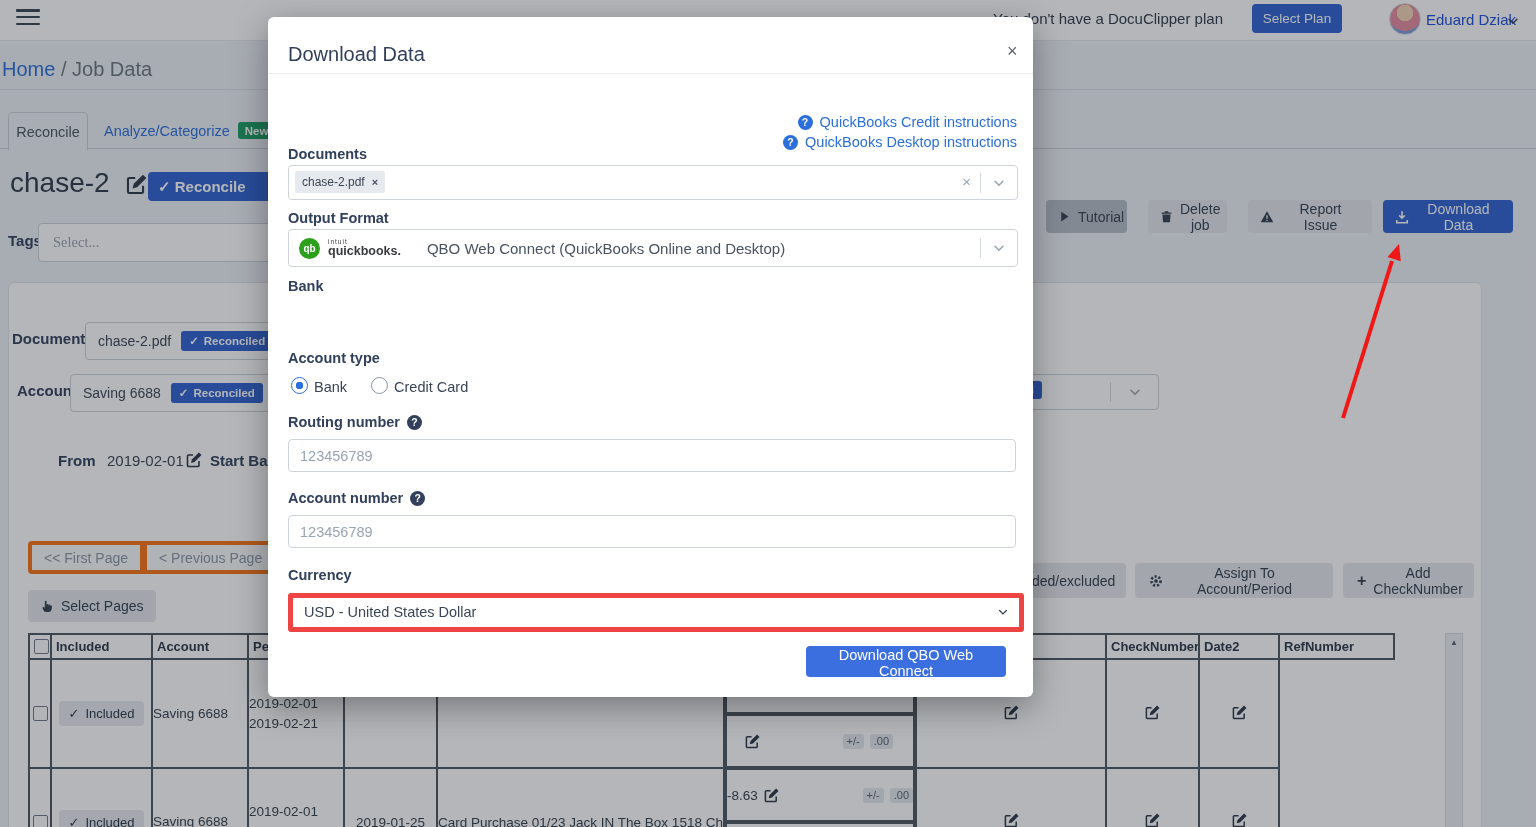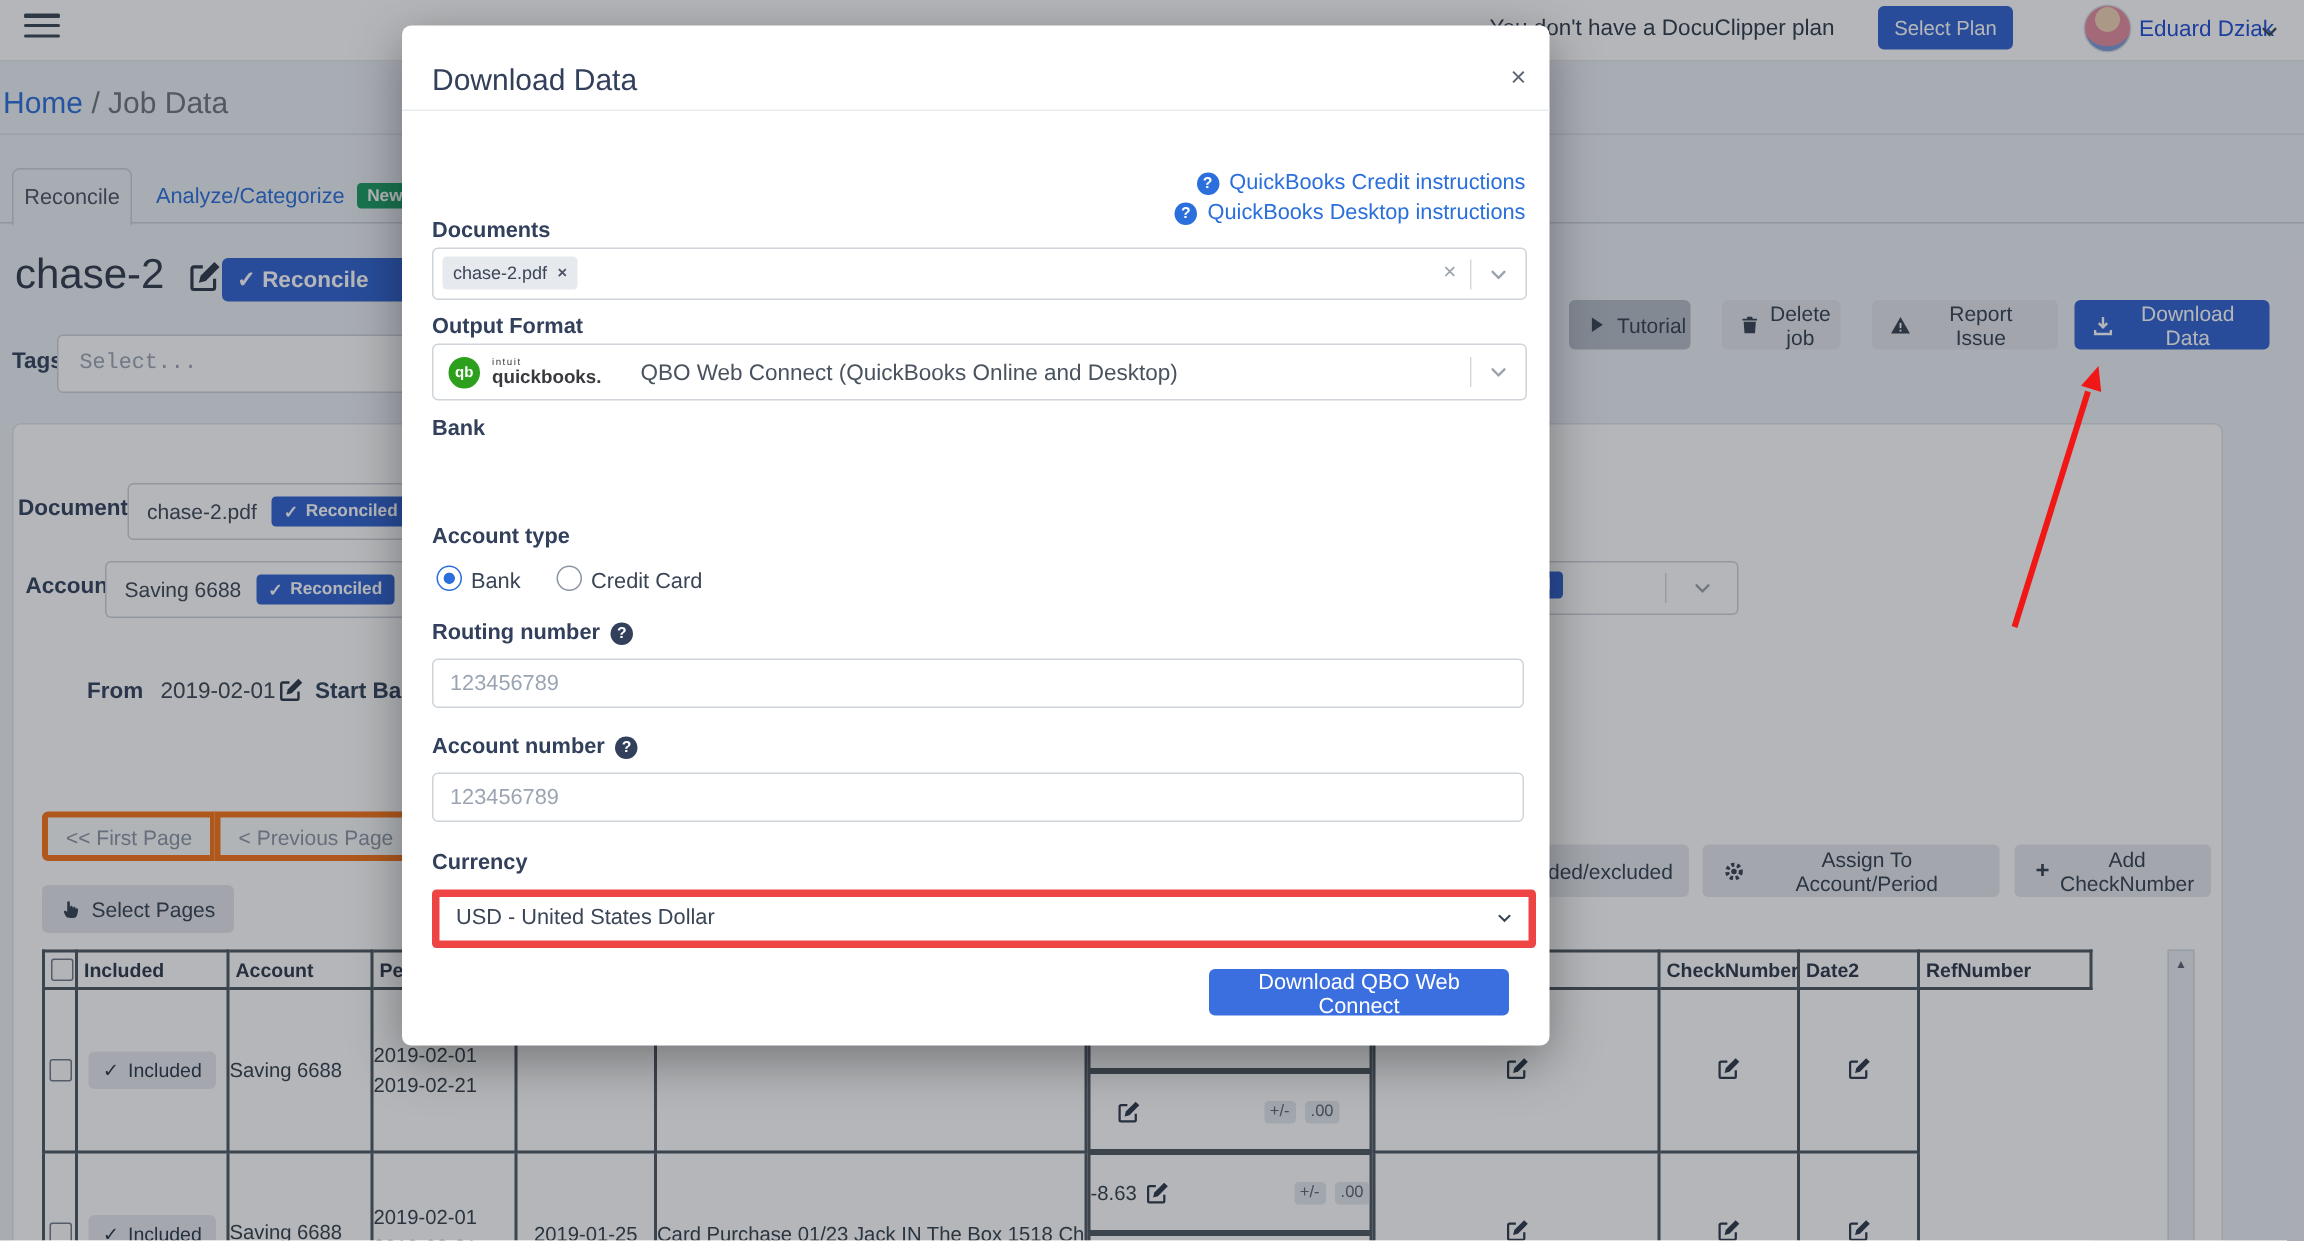"Select..." .tags-select input { font-family: Liberation Mono, monospace -> Liberation Serif, serif }
